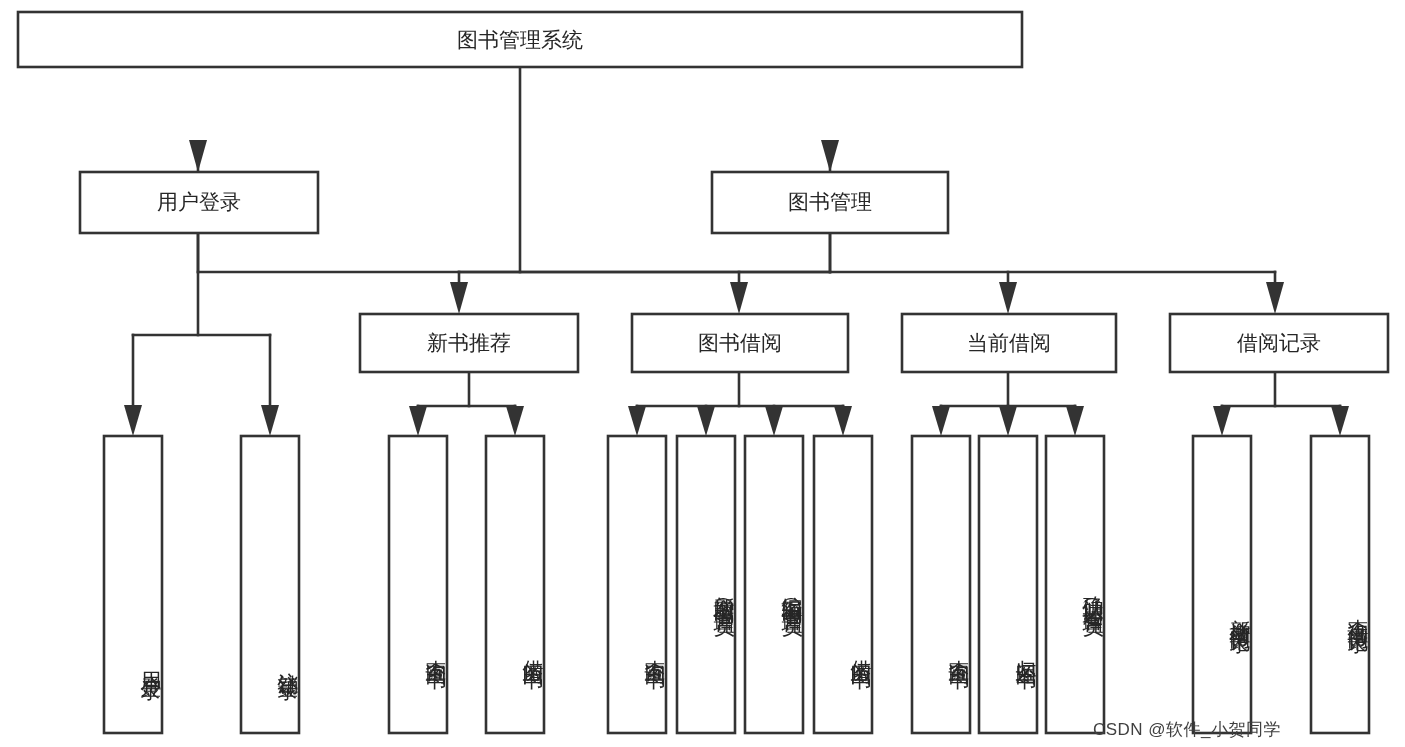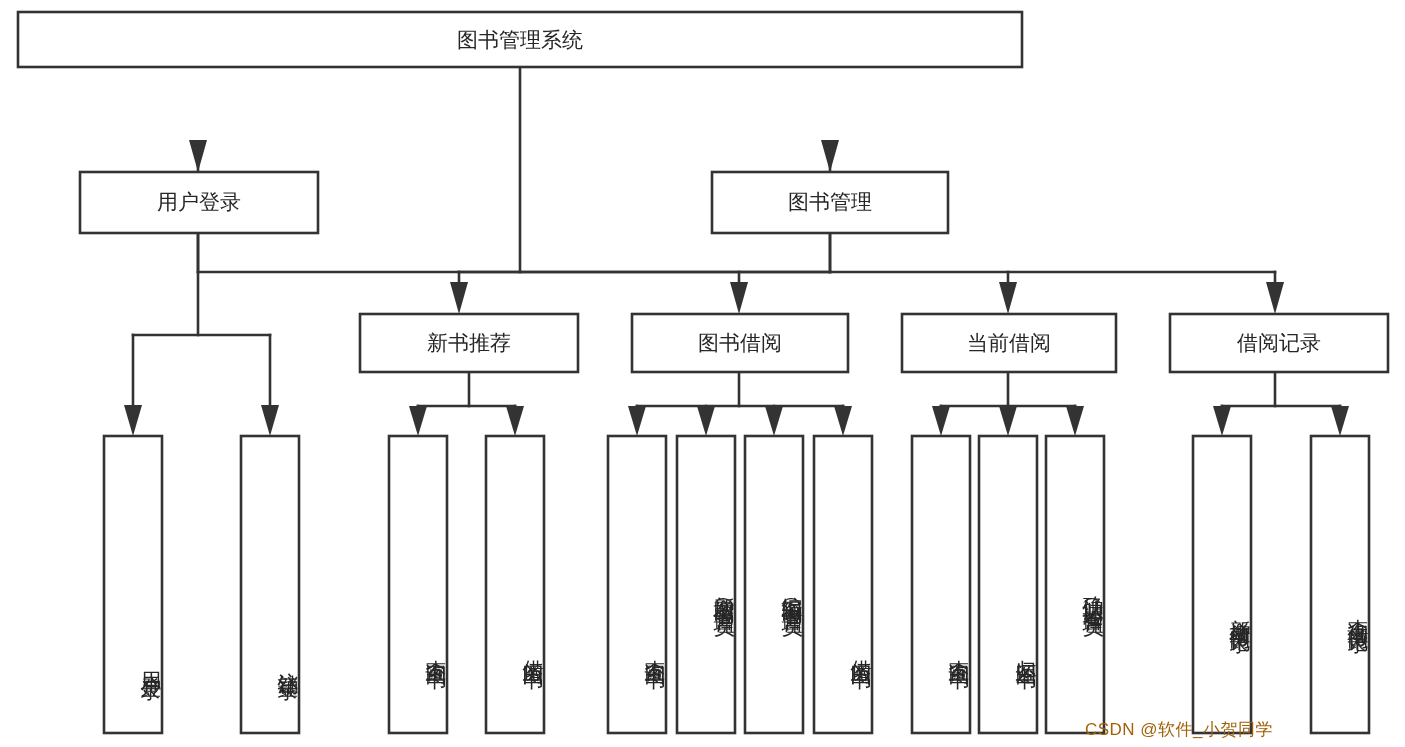"CSDN @软件_小贺同学" #watermark { color: #a16207 -> #404040; right: 8px -> 0 }
